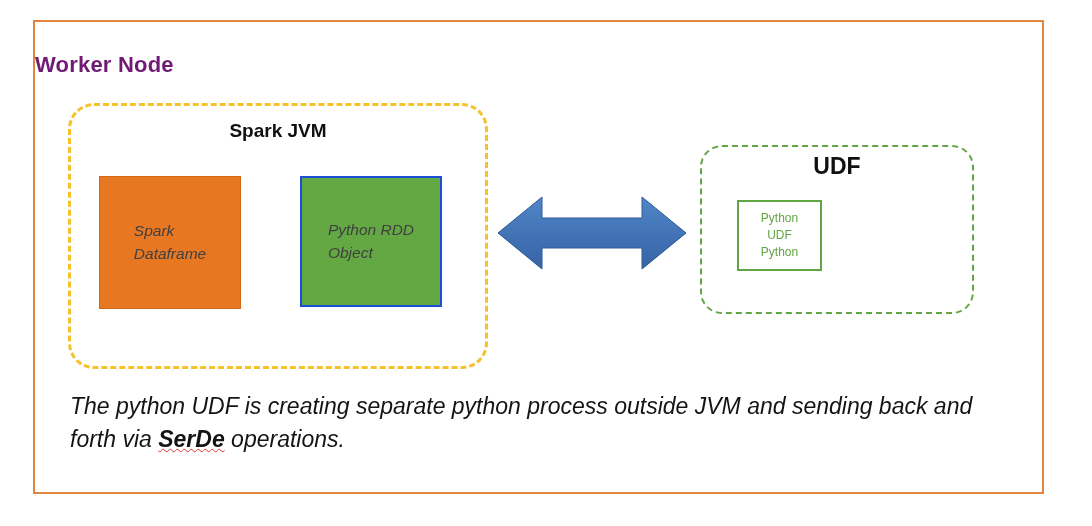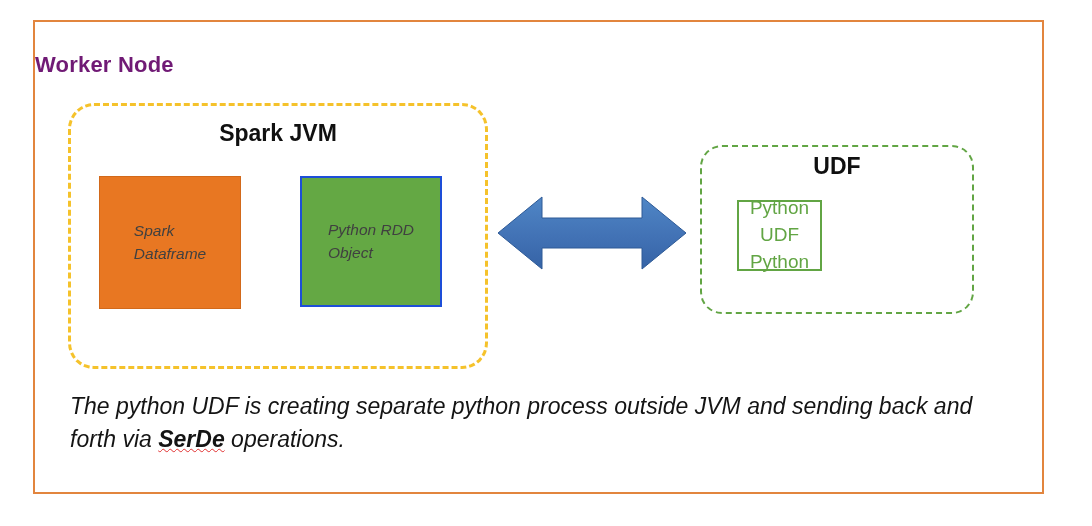"Spark JVM" #spark-jvm-title { font-size: 23px -> 19px }
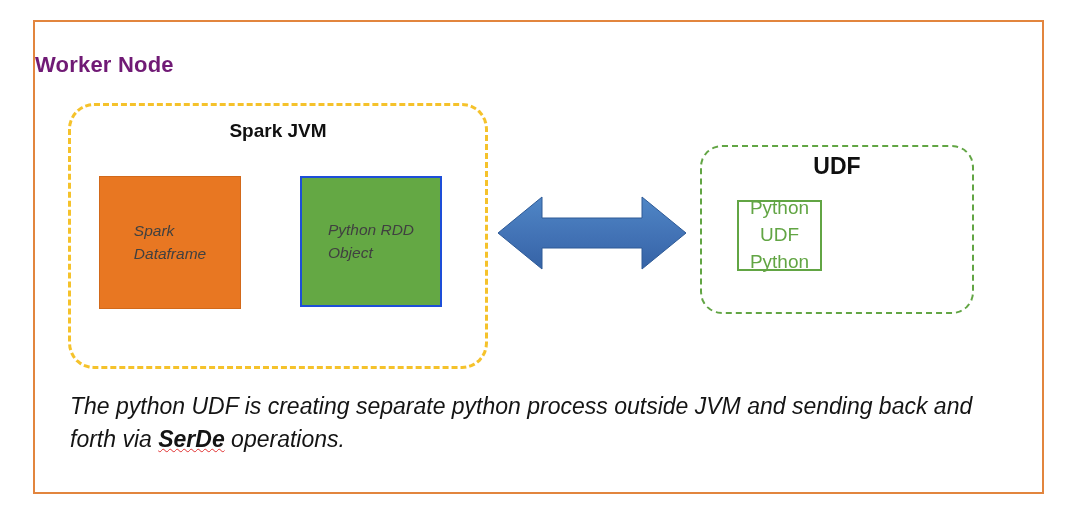"Python" #python-udf-process-box { font-size: 19px -> 12px }
